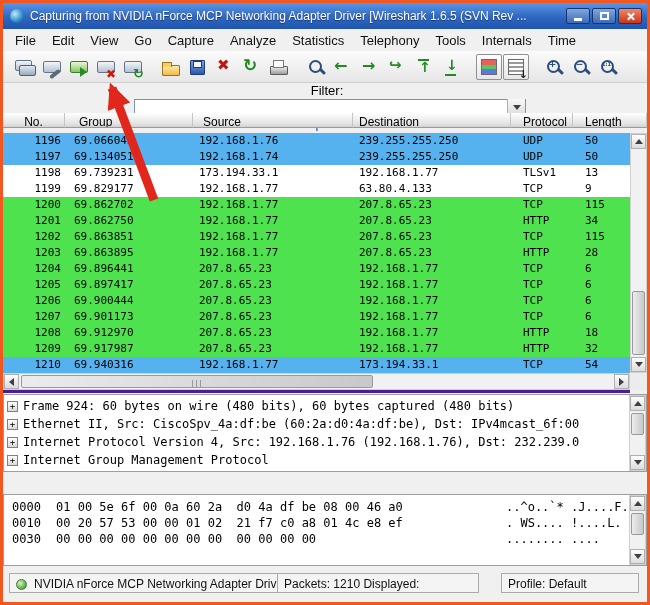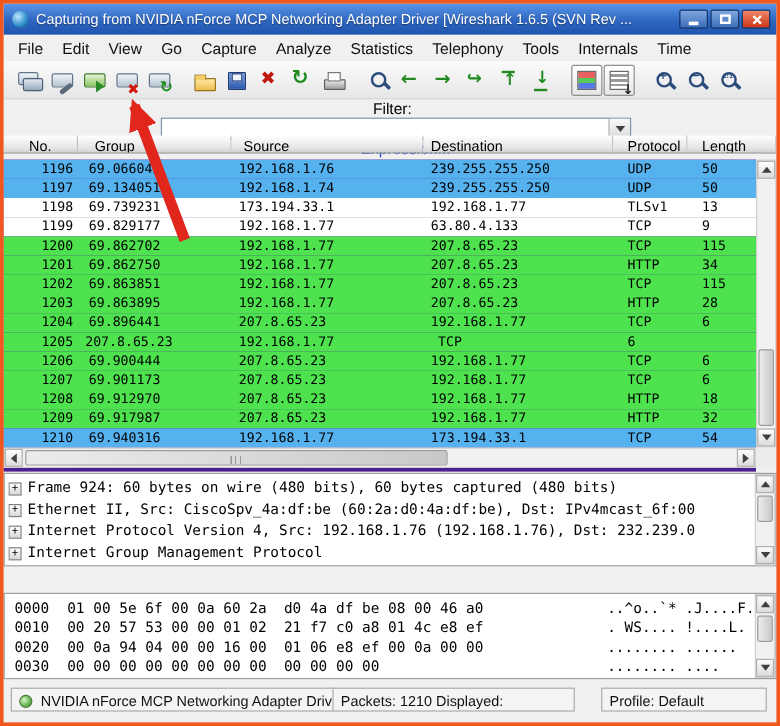"69.897417" span.pcell { html: none -> <span>69.897417</span> }
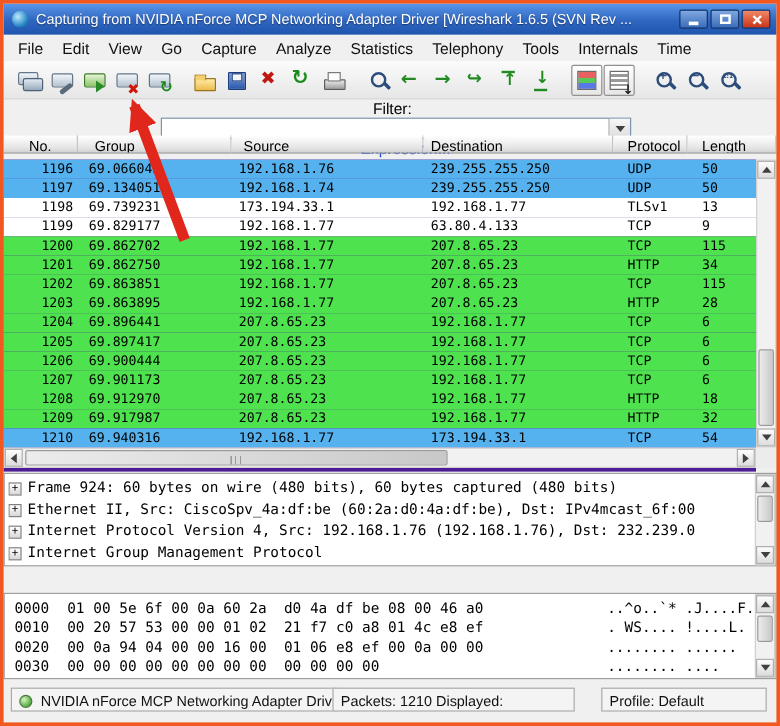"0020 00 0a 94 04" div.hline { html: <div><span>0020</span><span>00 0a 94 04 00 00 16 00 01 06 e8 ef 00 0a 00 00</span><span>........ ......</span></div> -> none }
